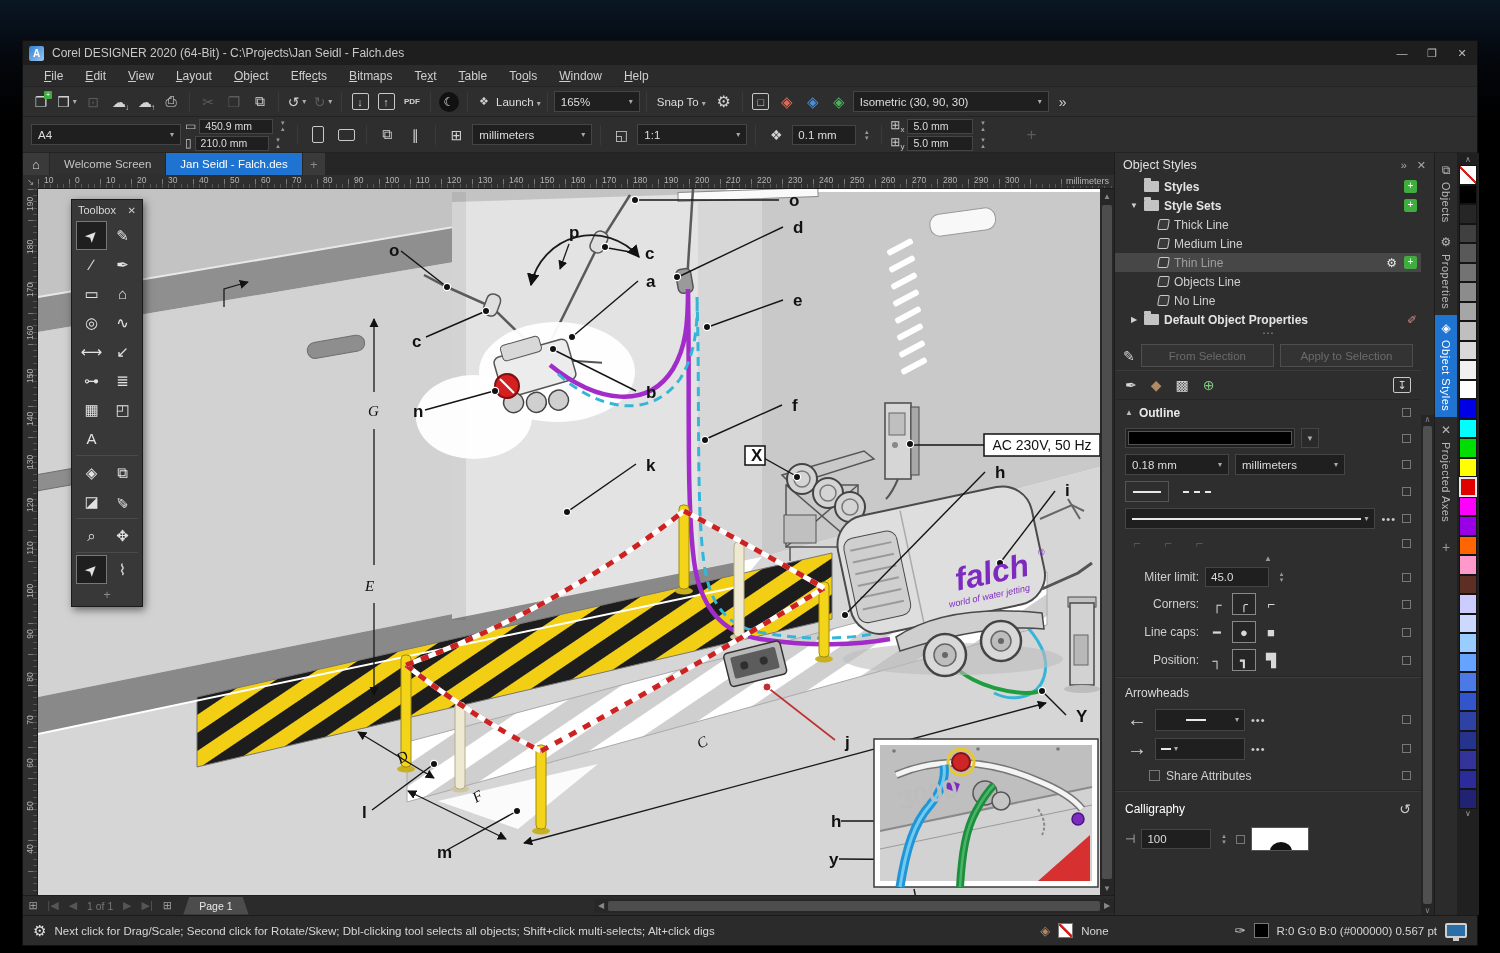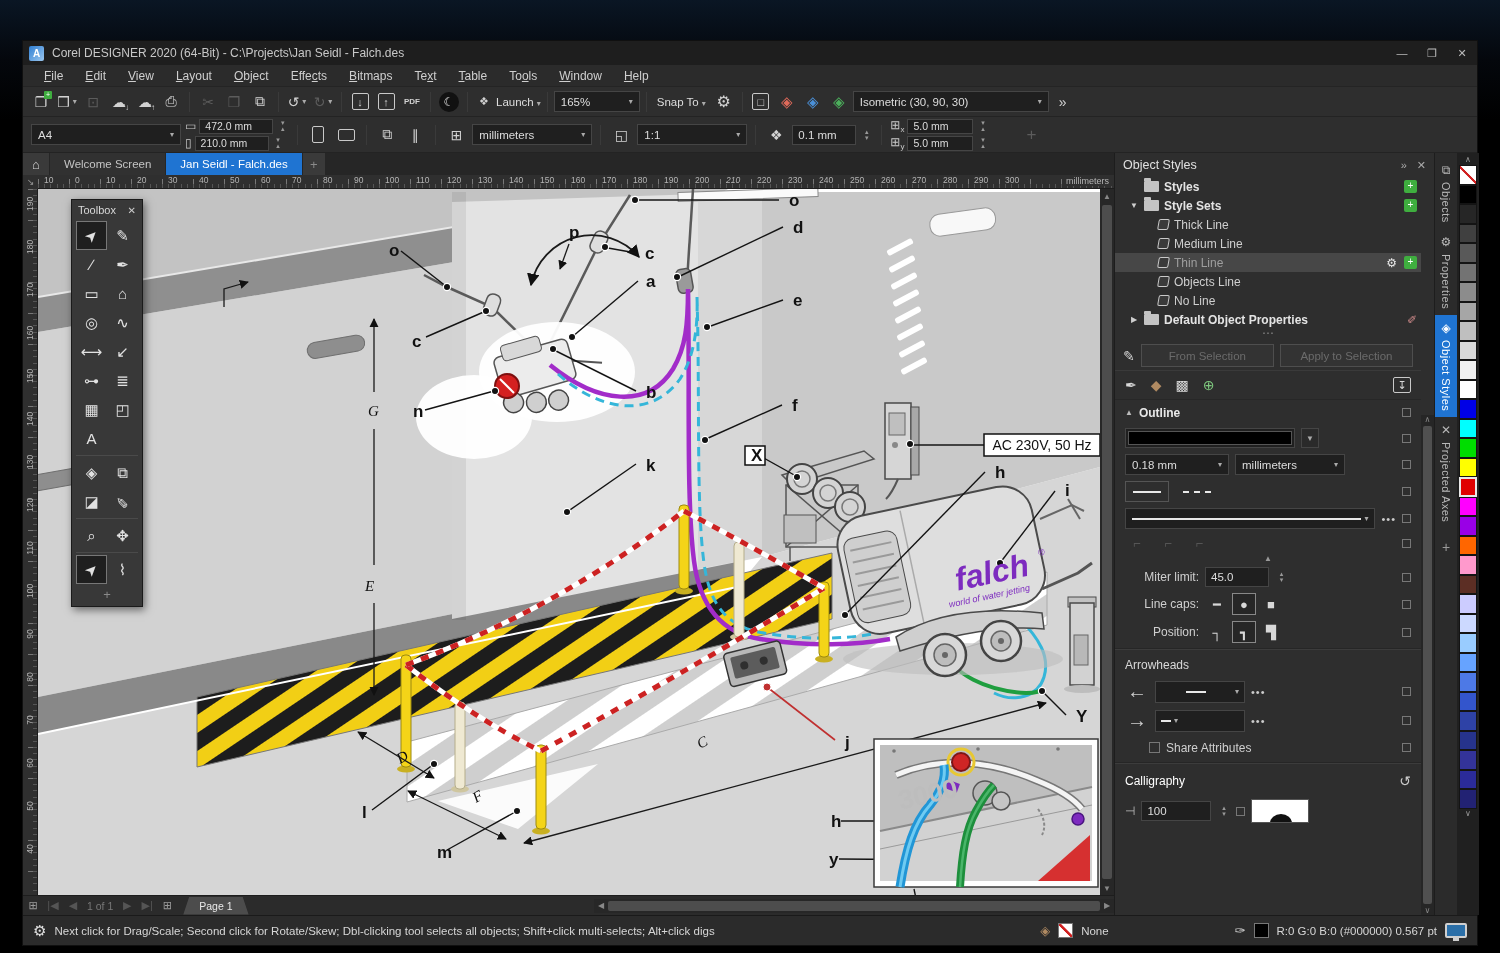"472.0 mm" span.field { text: 472.0 -> 450.9 }
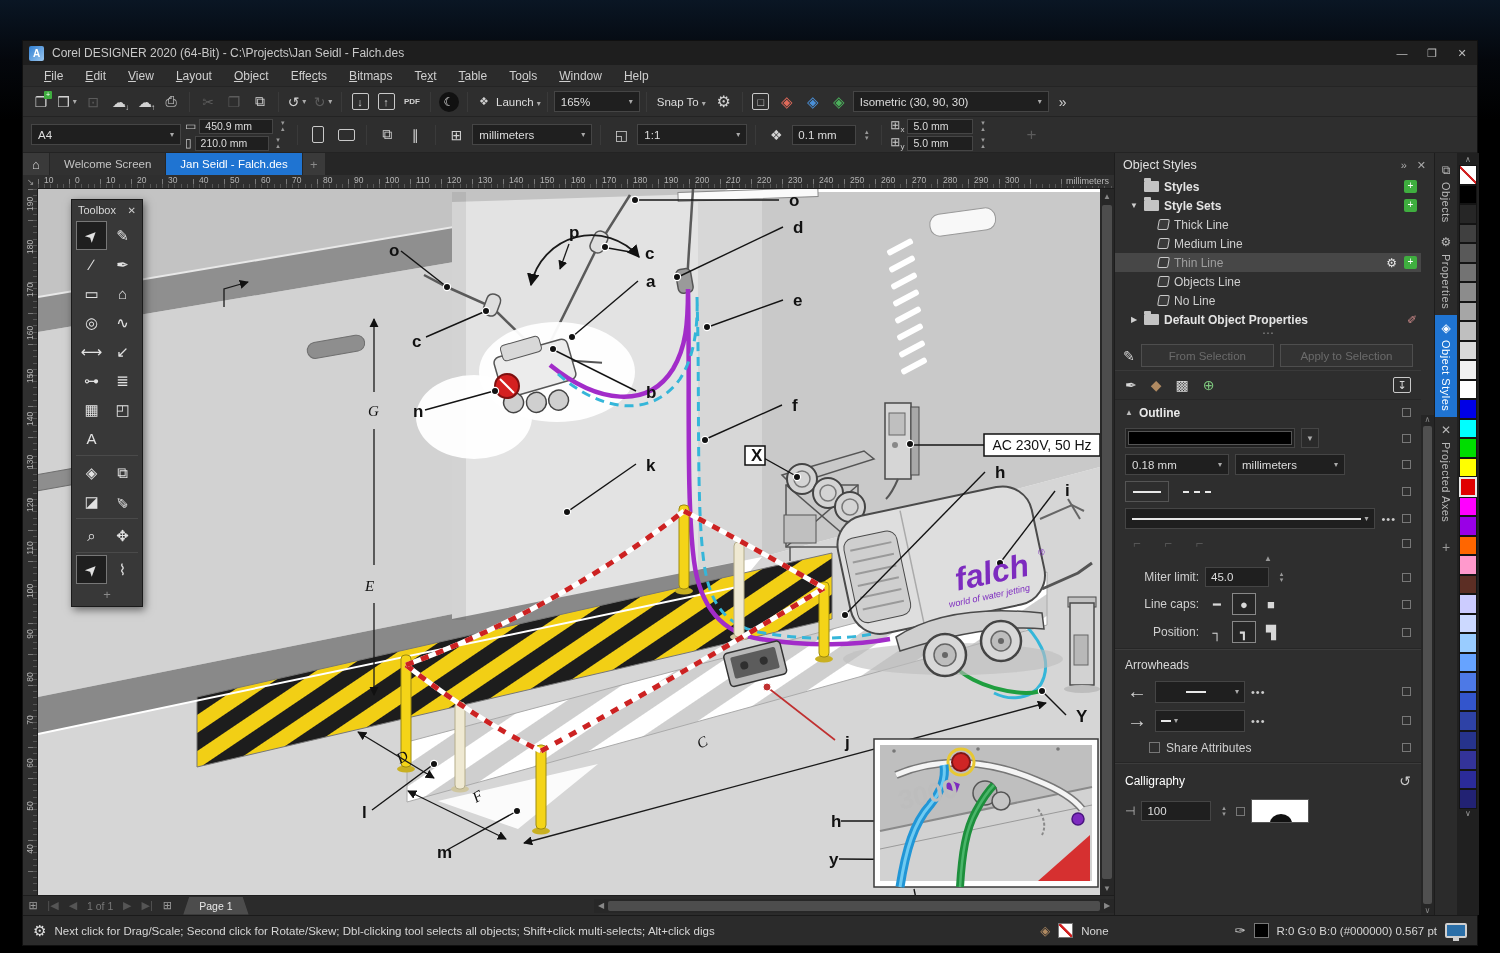"Corners:" div.drow { html: none -> <div> <span>Corners:</span> <span> <span>┌</span> <span>╭</span> <span>⌐</span> </span> <span></span> </div> }
